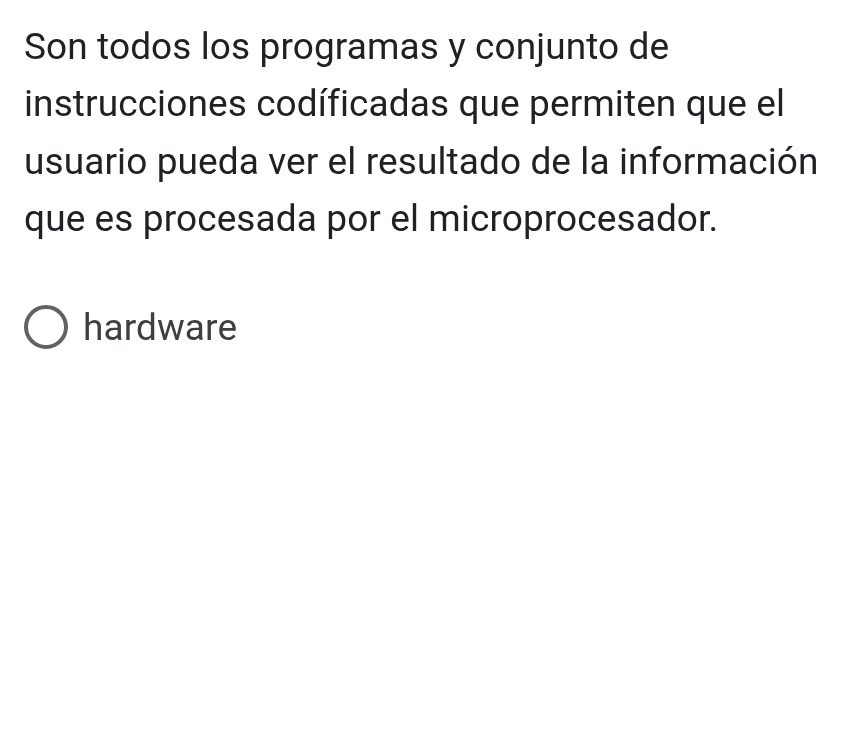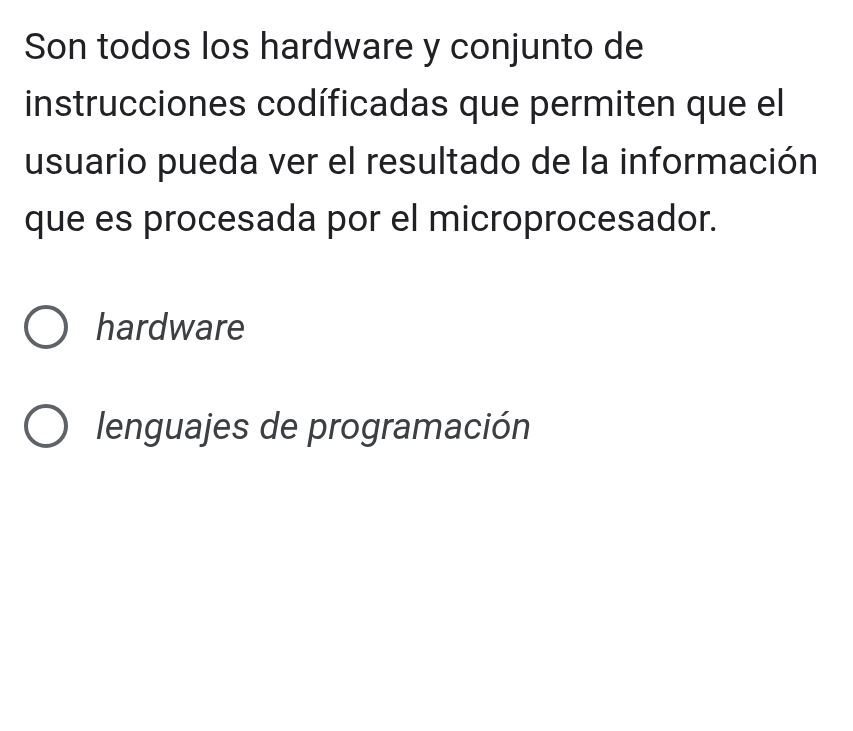"Son todos los hardware y" div.question-text { text: hardware -> programas }
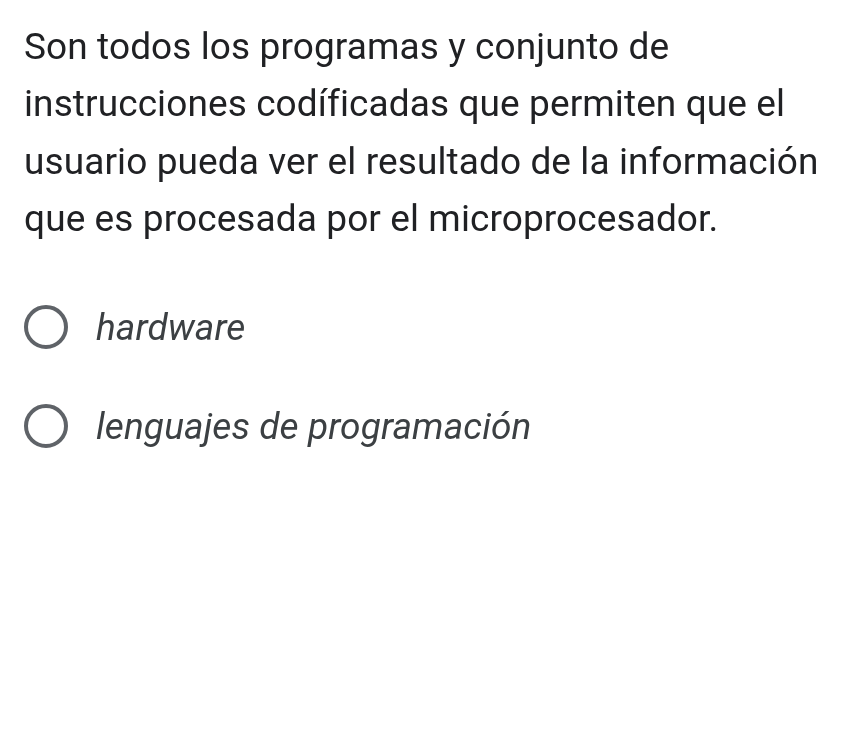"hardware" .option-row { font-style: italic -> none; gap: 28px -> 15px }
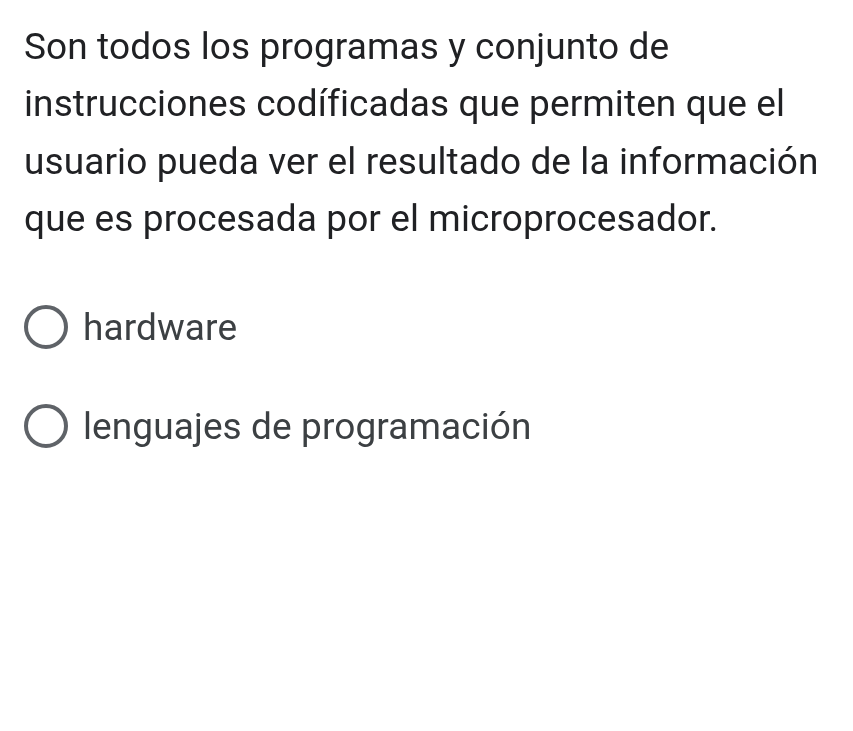"lenguajes de programación" label.option-row { html: <label> <span></span> <span>lenguajes de programación</span> </label> -> none }
